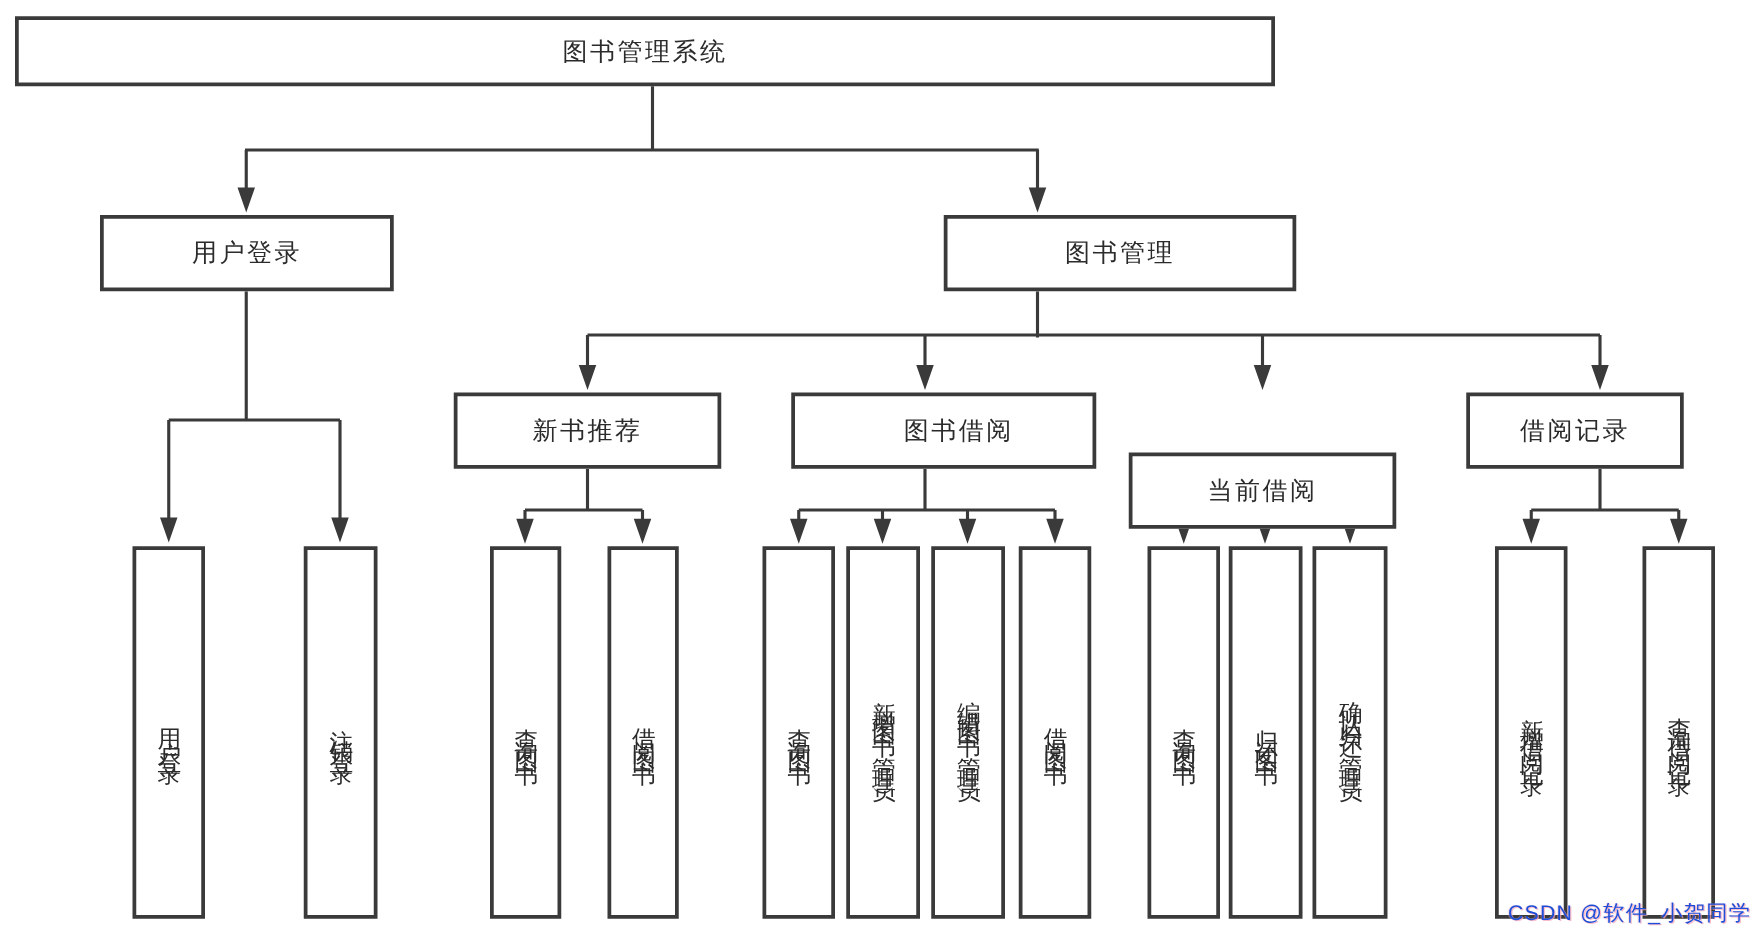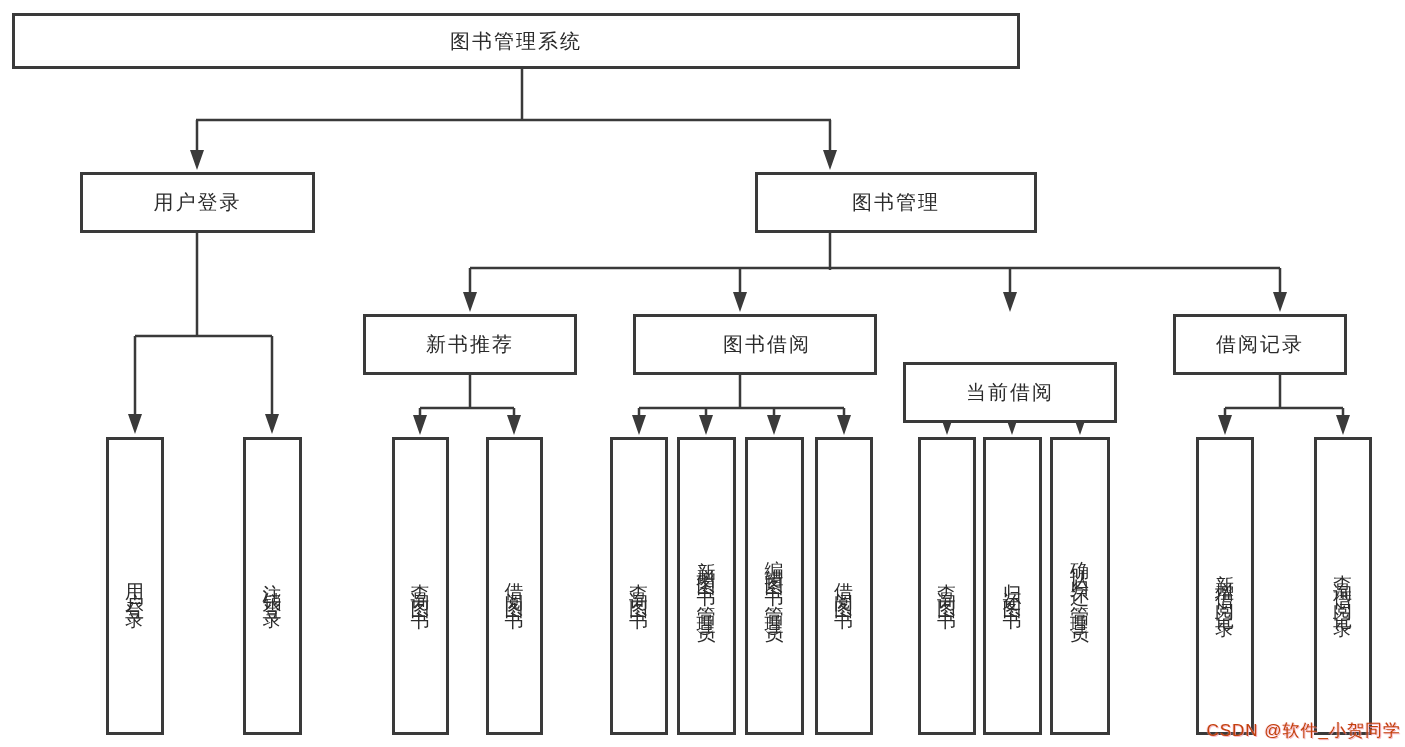"CSDN @软件_小贺同学" .watermark { color: #c2410c -> #1d4ed8 }
